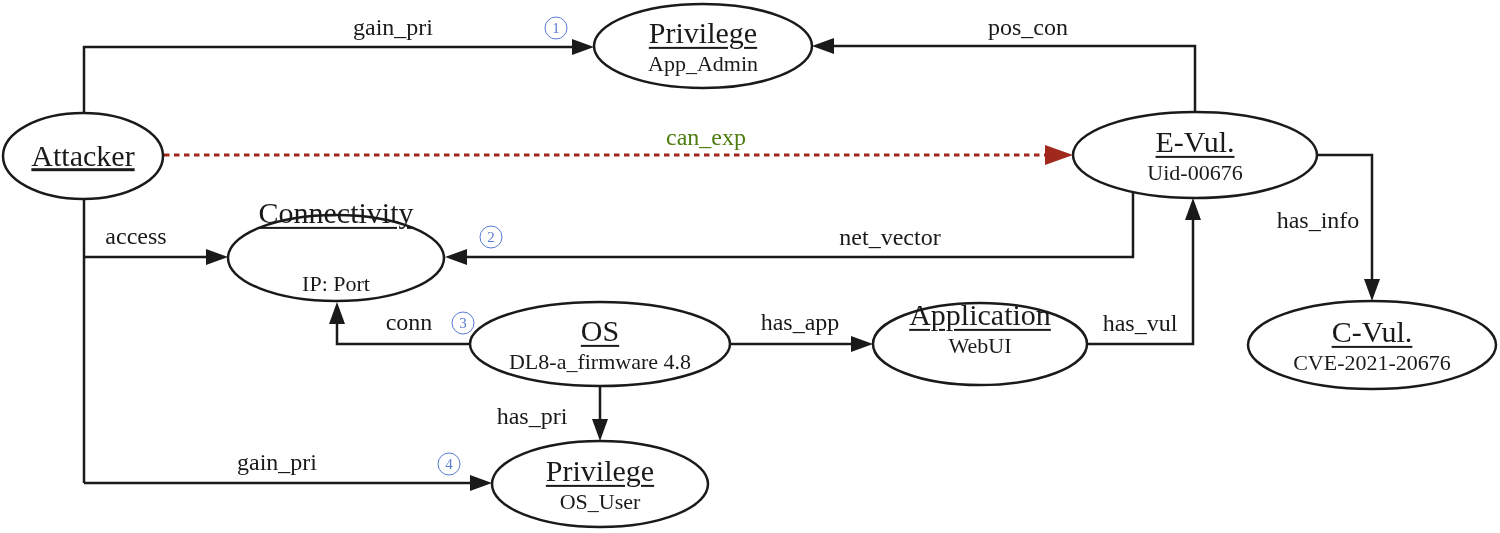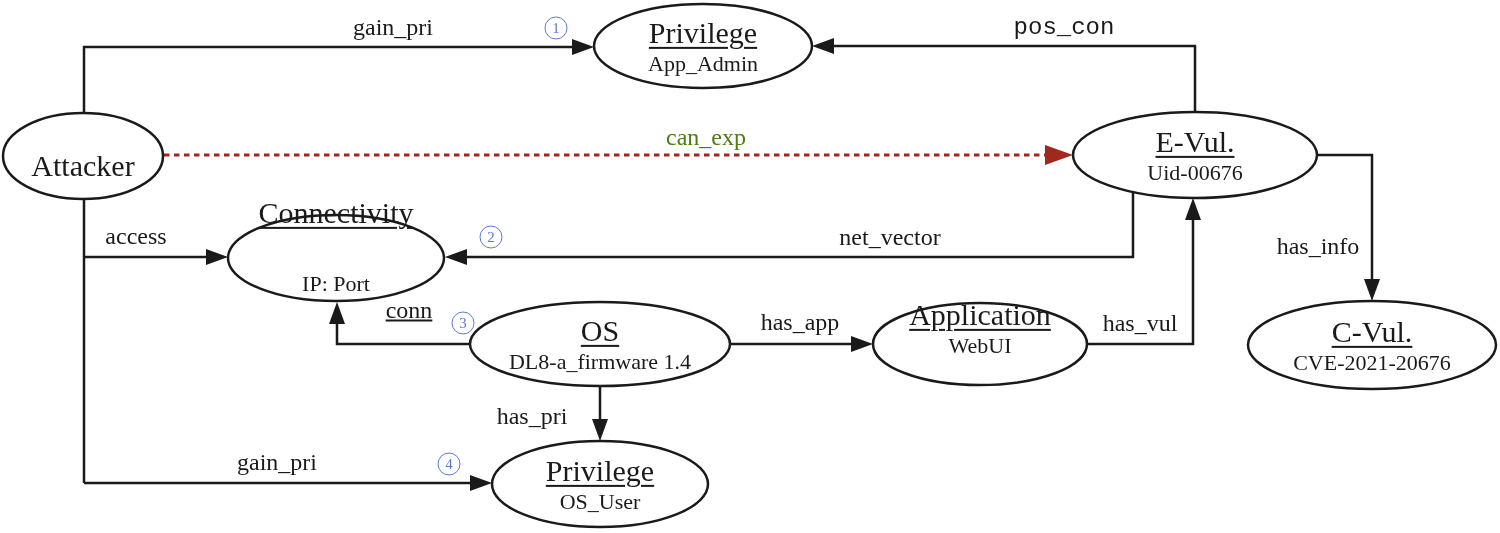"pos_con" div.elabel { font-family: Liberation Mono, monospace -> none; left: 1064px -> 1028px }
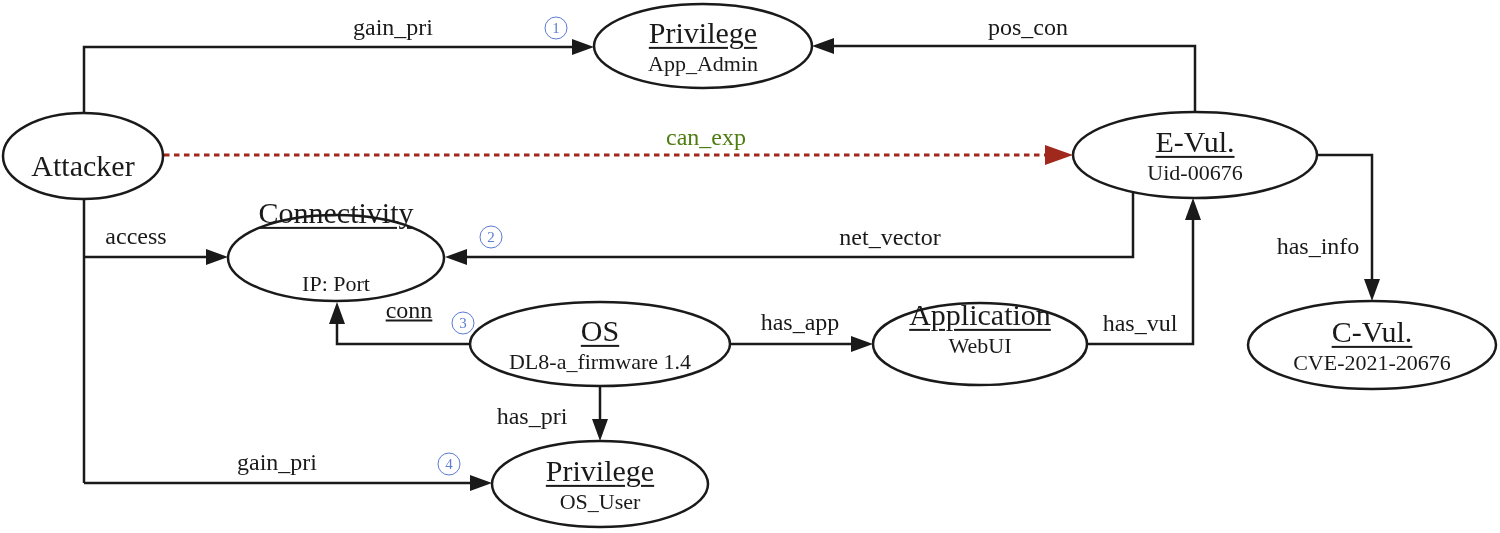"Attacker" div.node { text-decoration: none -> underline; top: 166px -> 156px }
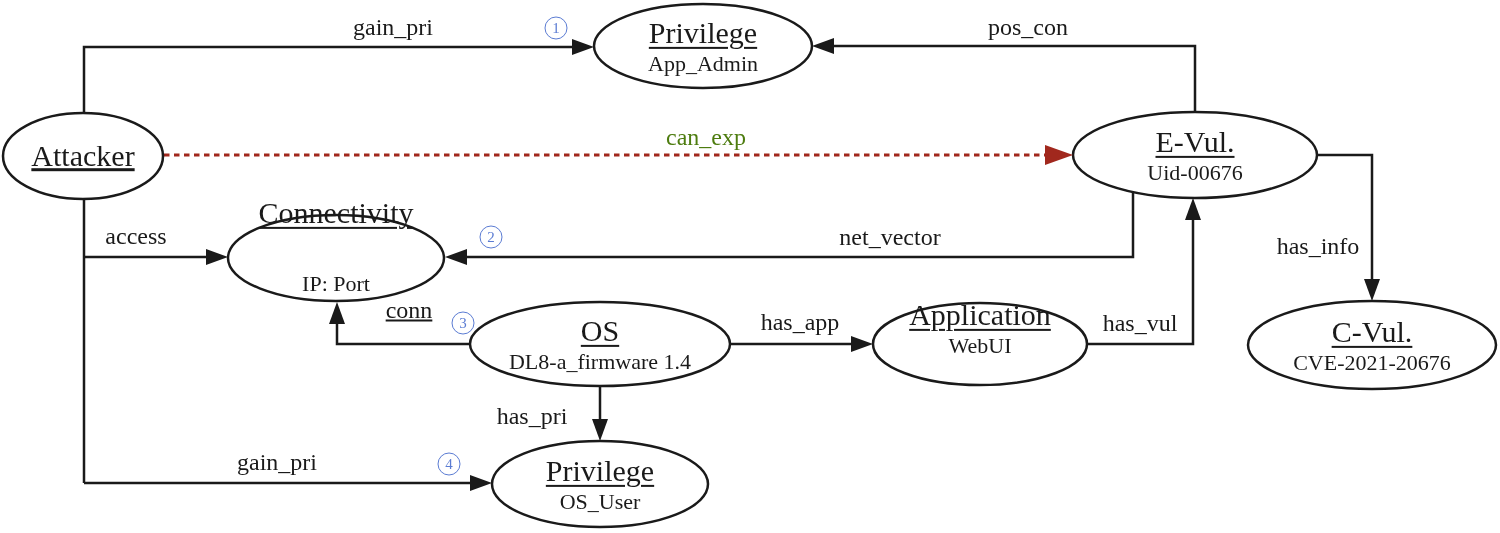"has_info" div.elabel { top: 246px -> 220px }
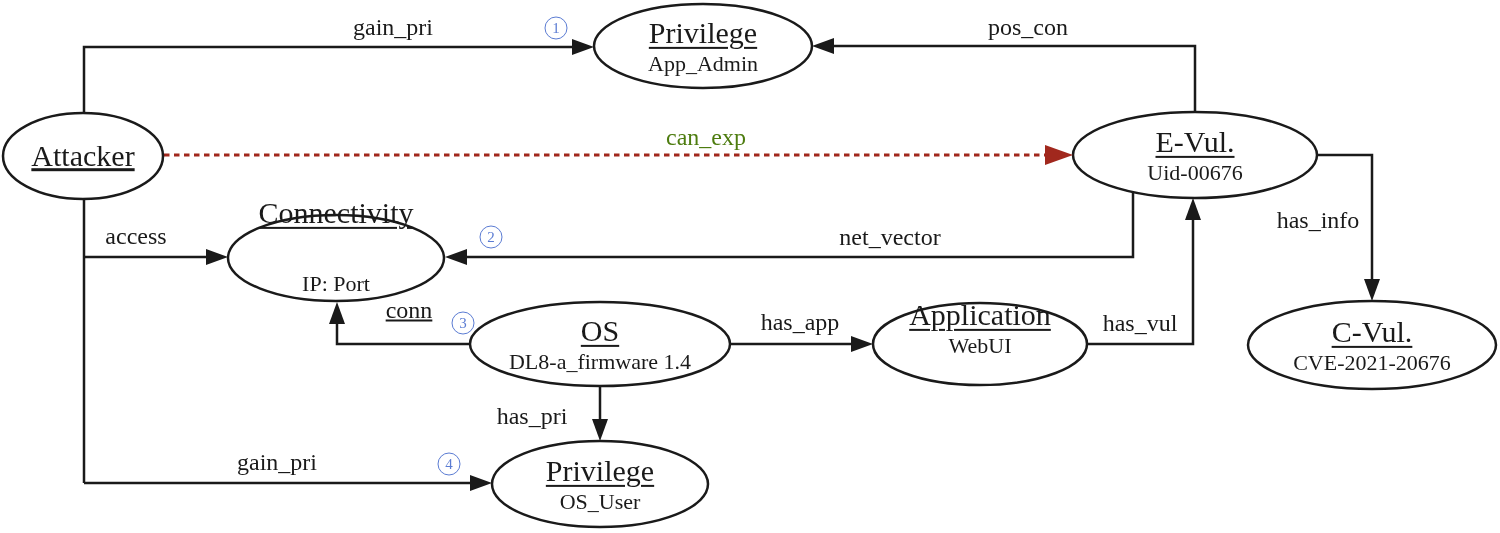"conn" div.elabel { text-decoration: underline -> none; top: 310px -> 322px }
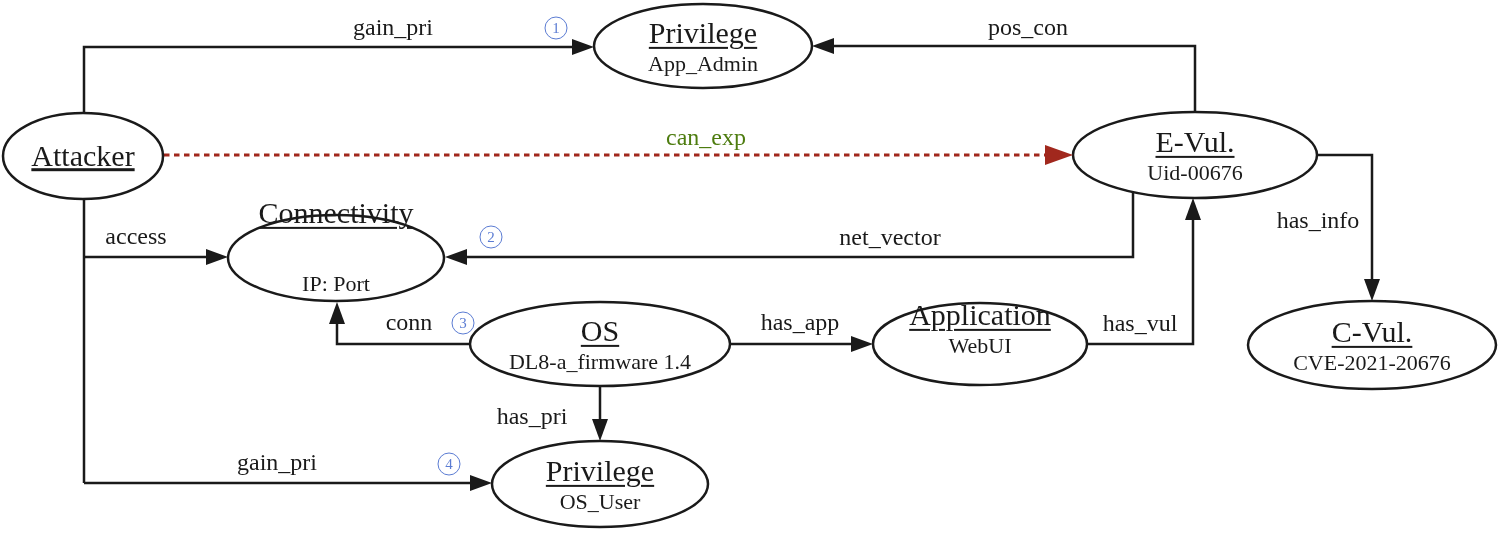"DL8-a_firmware 1.4" span.s { text: 1.4 -> 4.8 }
